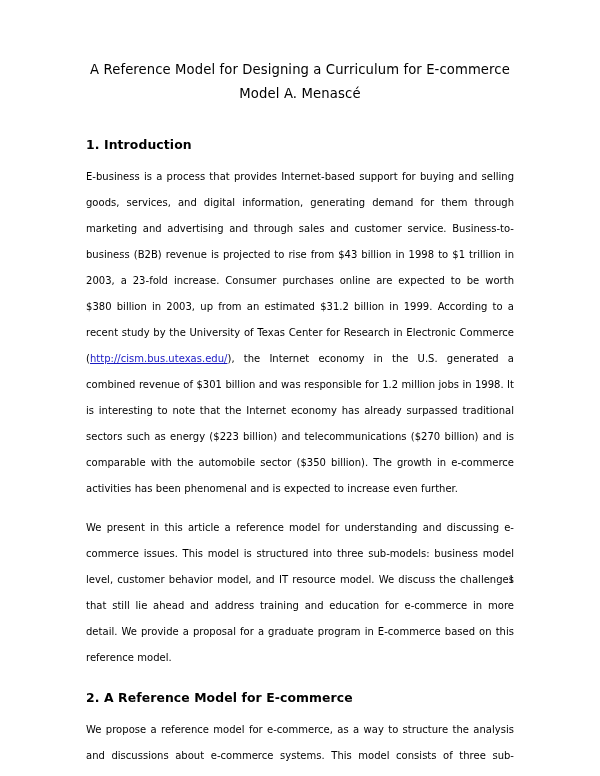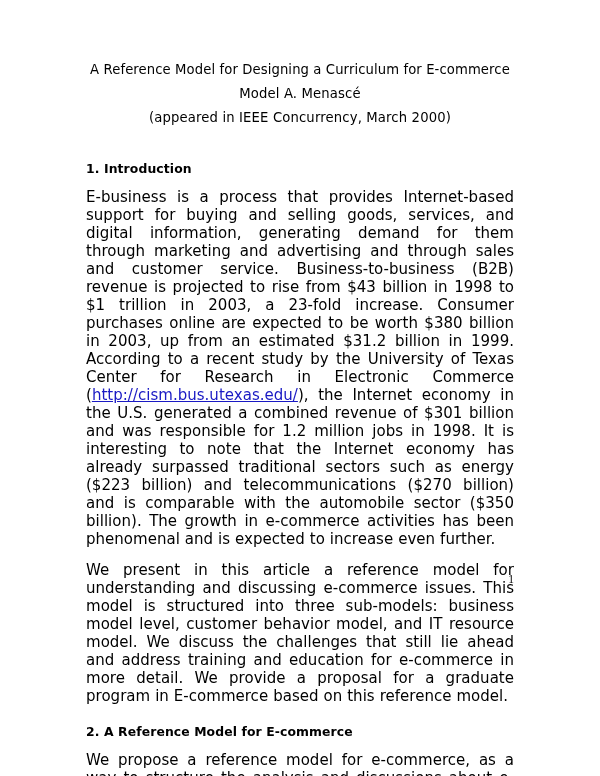"(appeared in IEEE Concurrency, March" div.title-line { html: <div>(appeared in IEEE Concurrency, March 2000)</div> -> none }
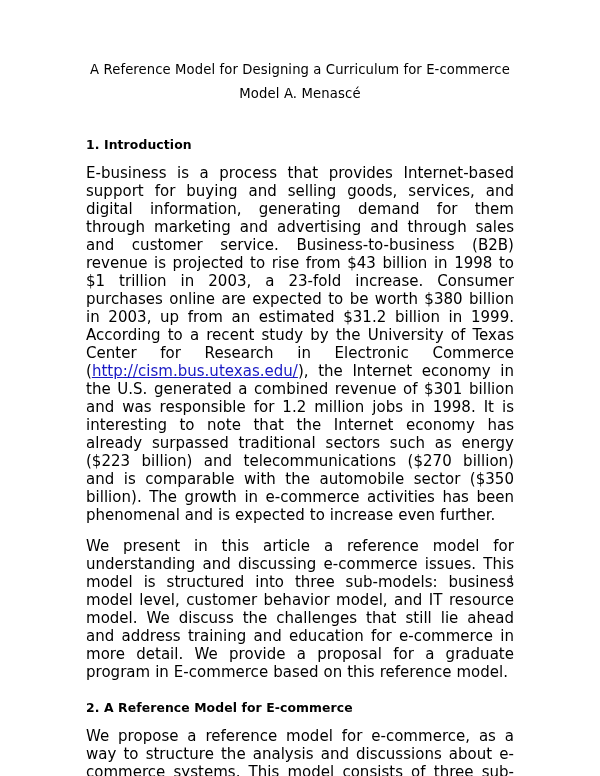"E-business is a process that" p.body-text { font-size: 15px -> 10px; line-height: 18px -> 26px }
